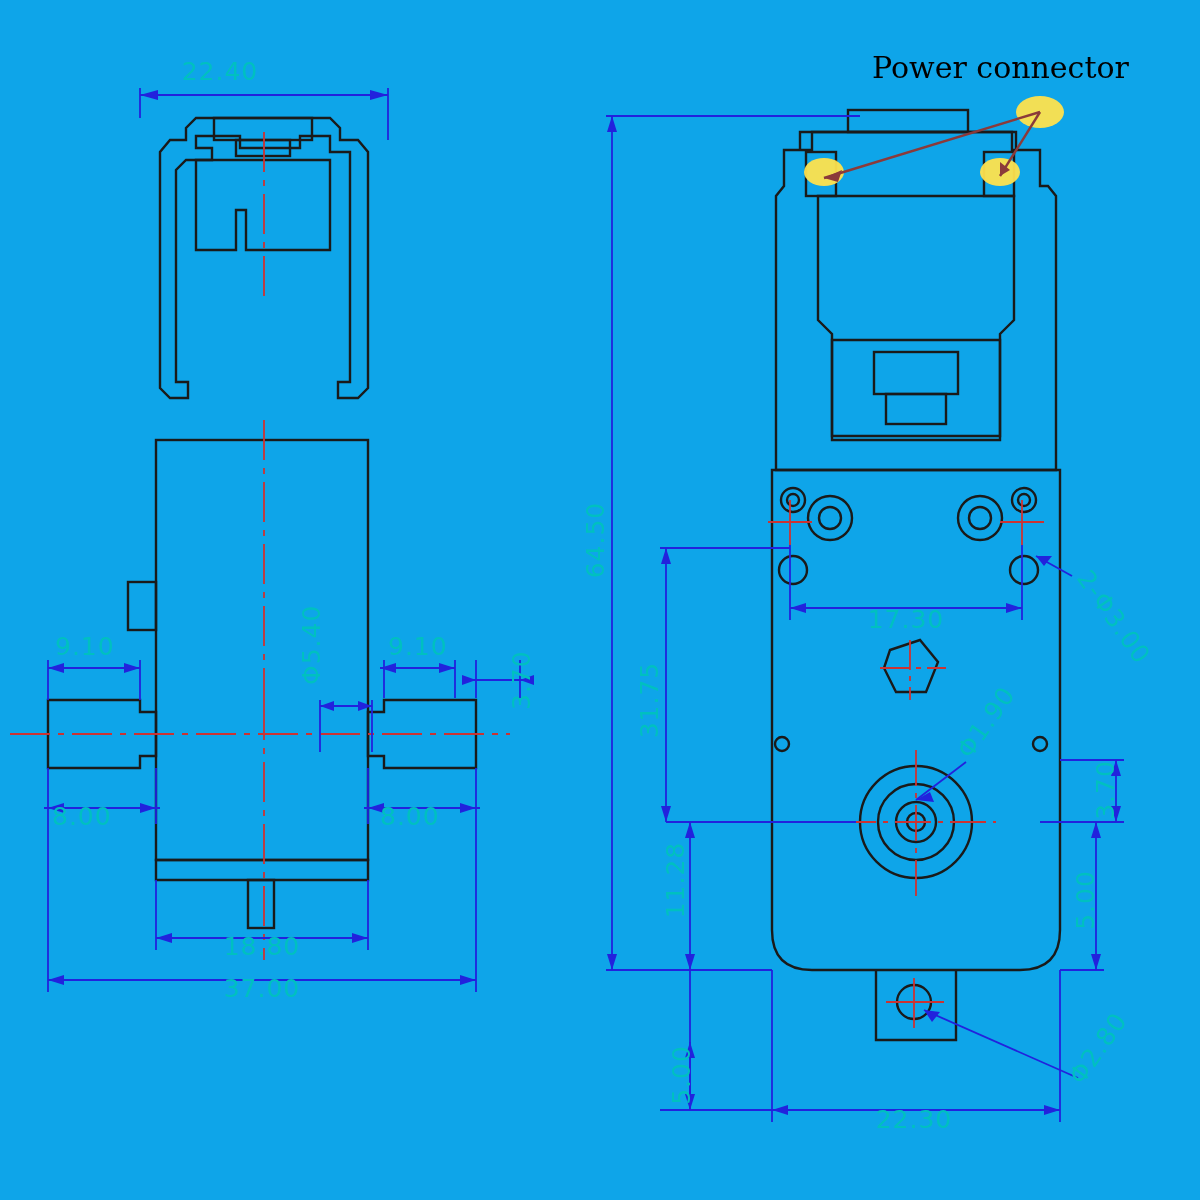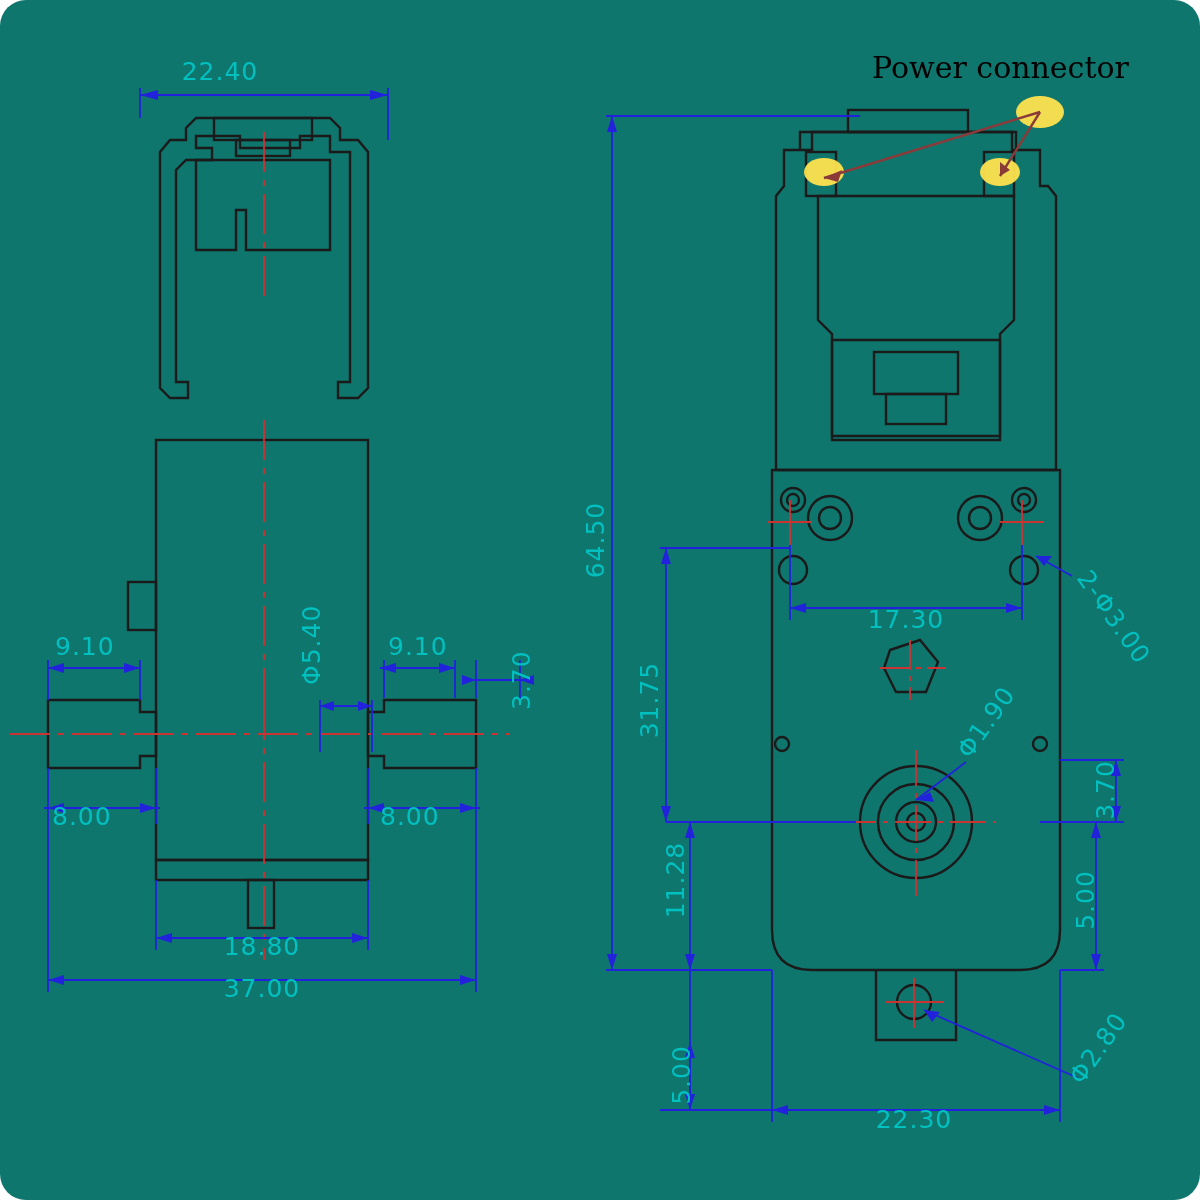"22.40" #stage { background: #0f766e -> #0ea5e9; border-radius: 26px -> none }
